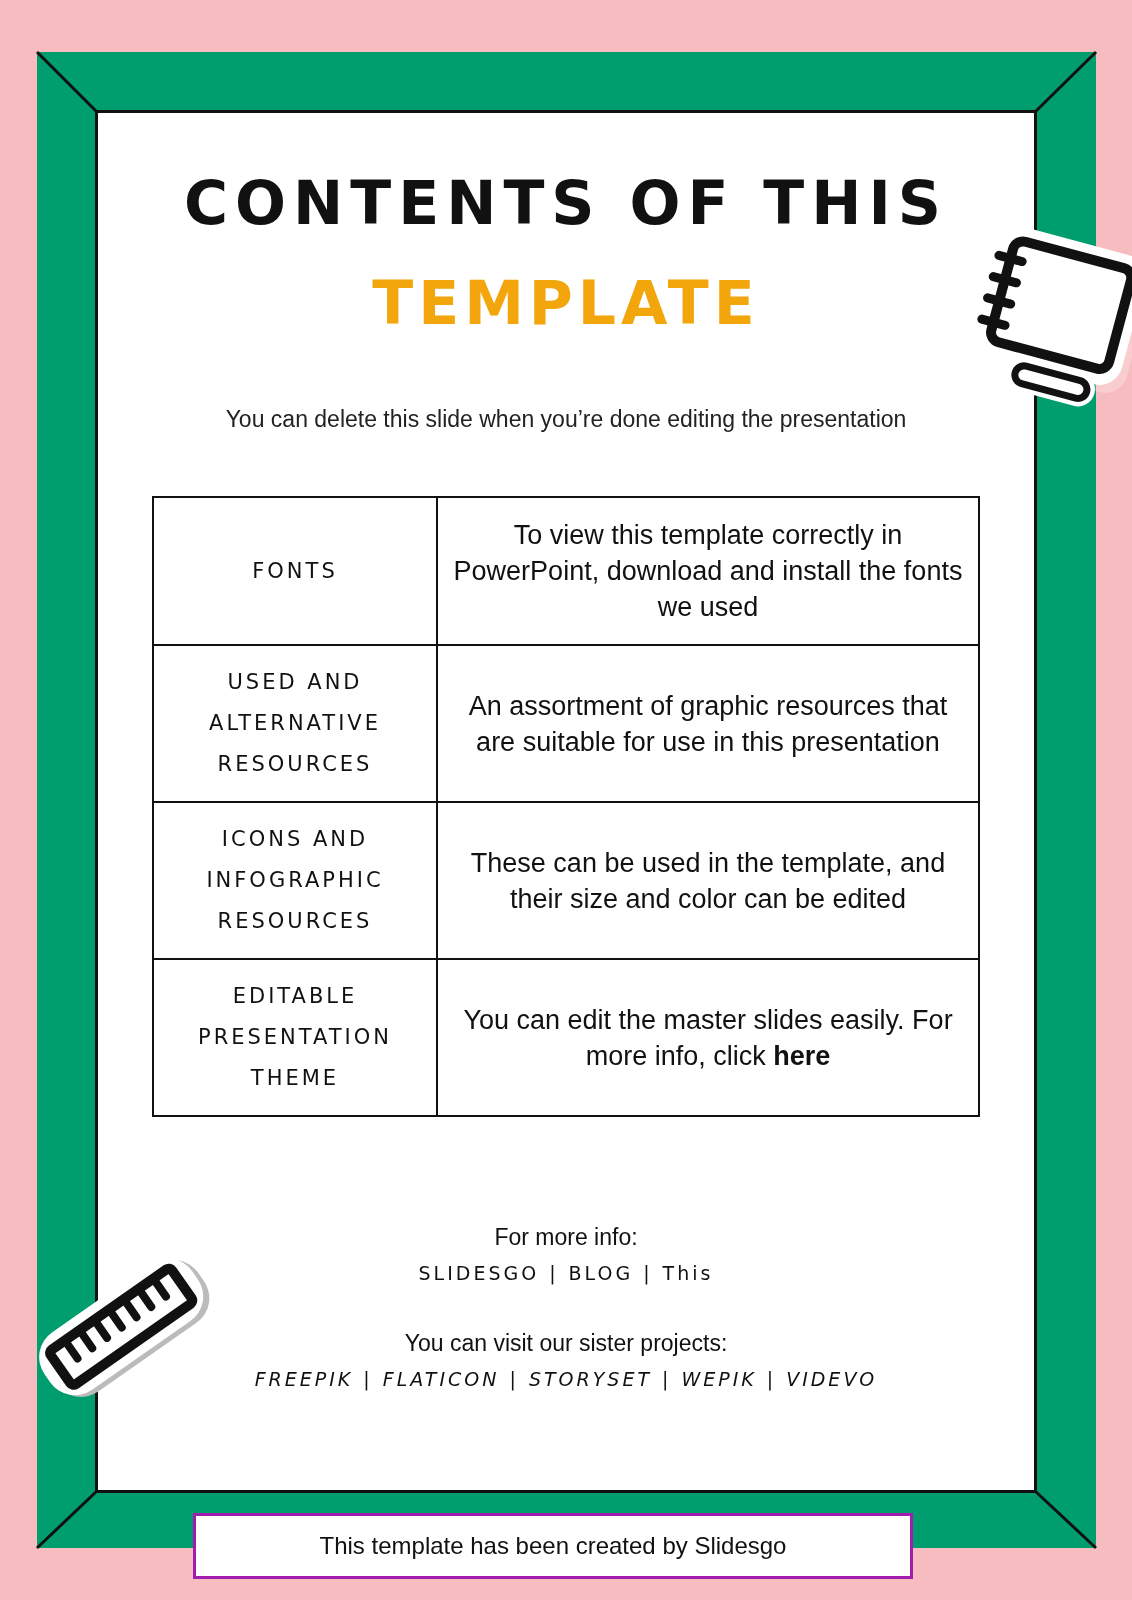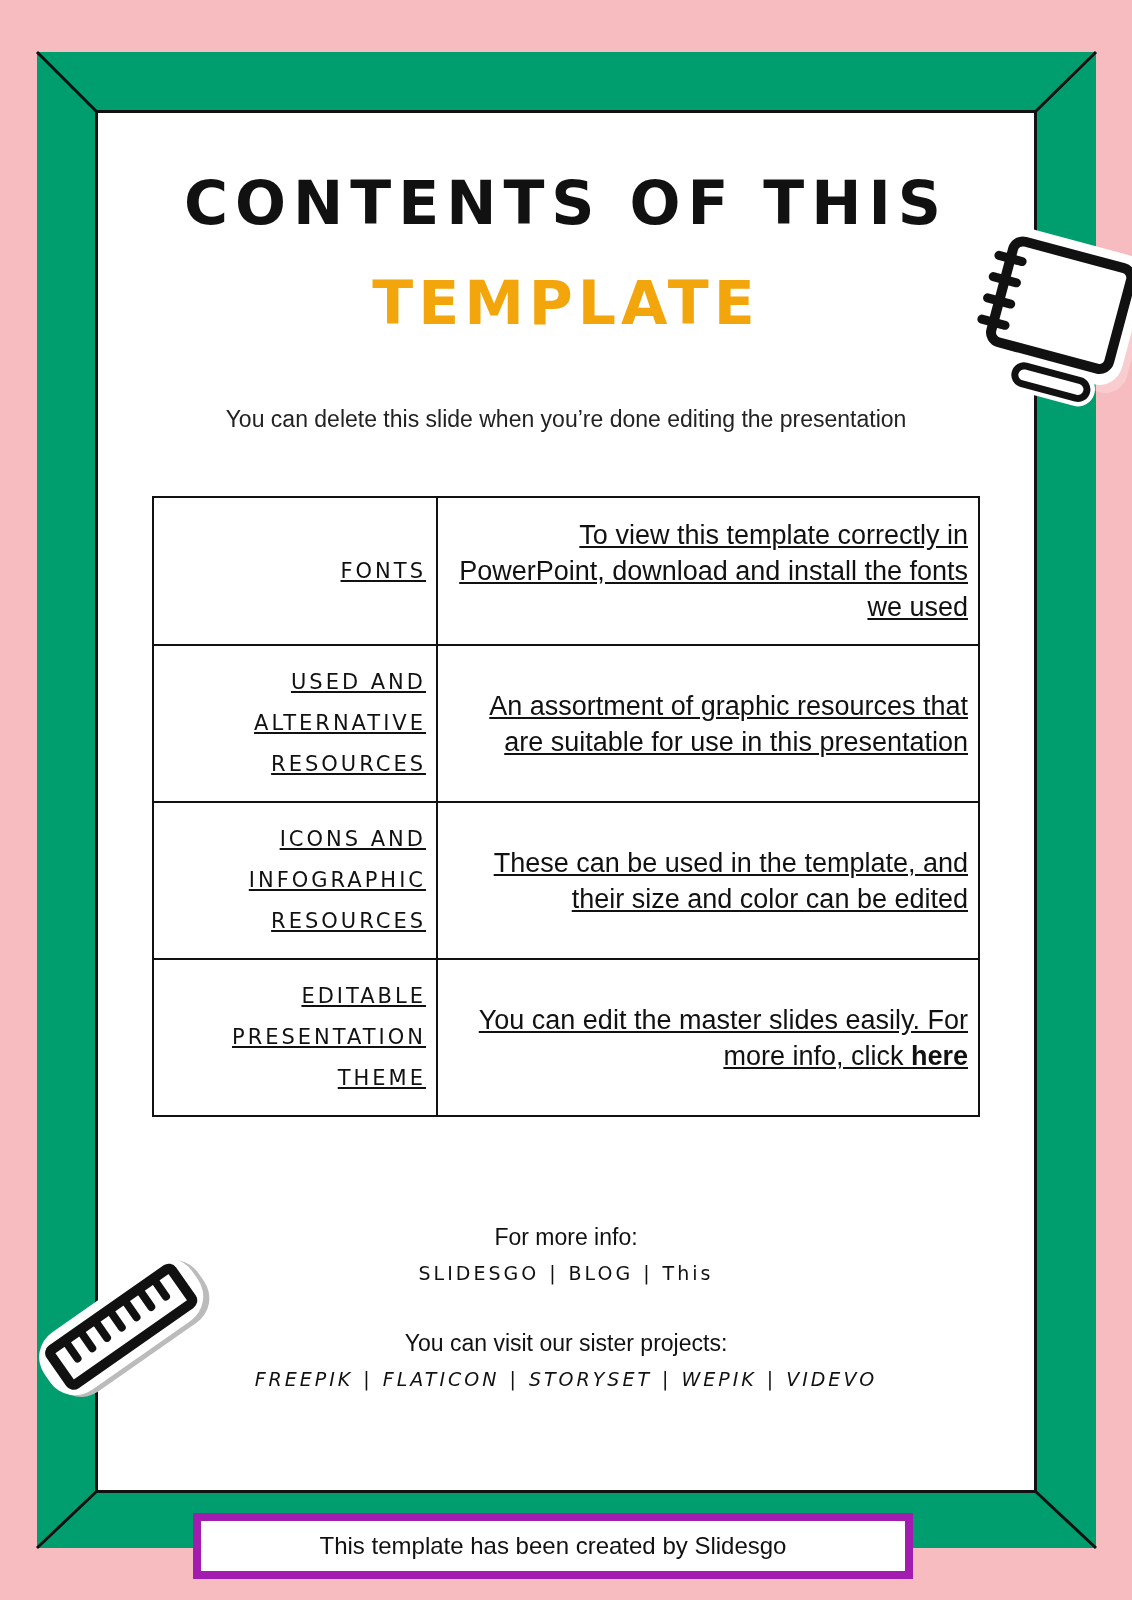"To view this template correctly" table.contents td { text-align: right -> center; text-decoration: underline -> none }
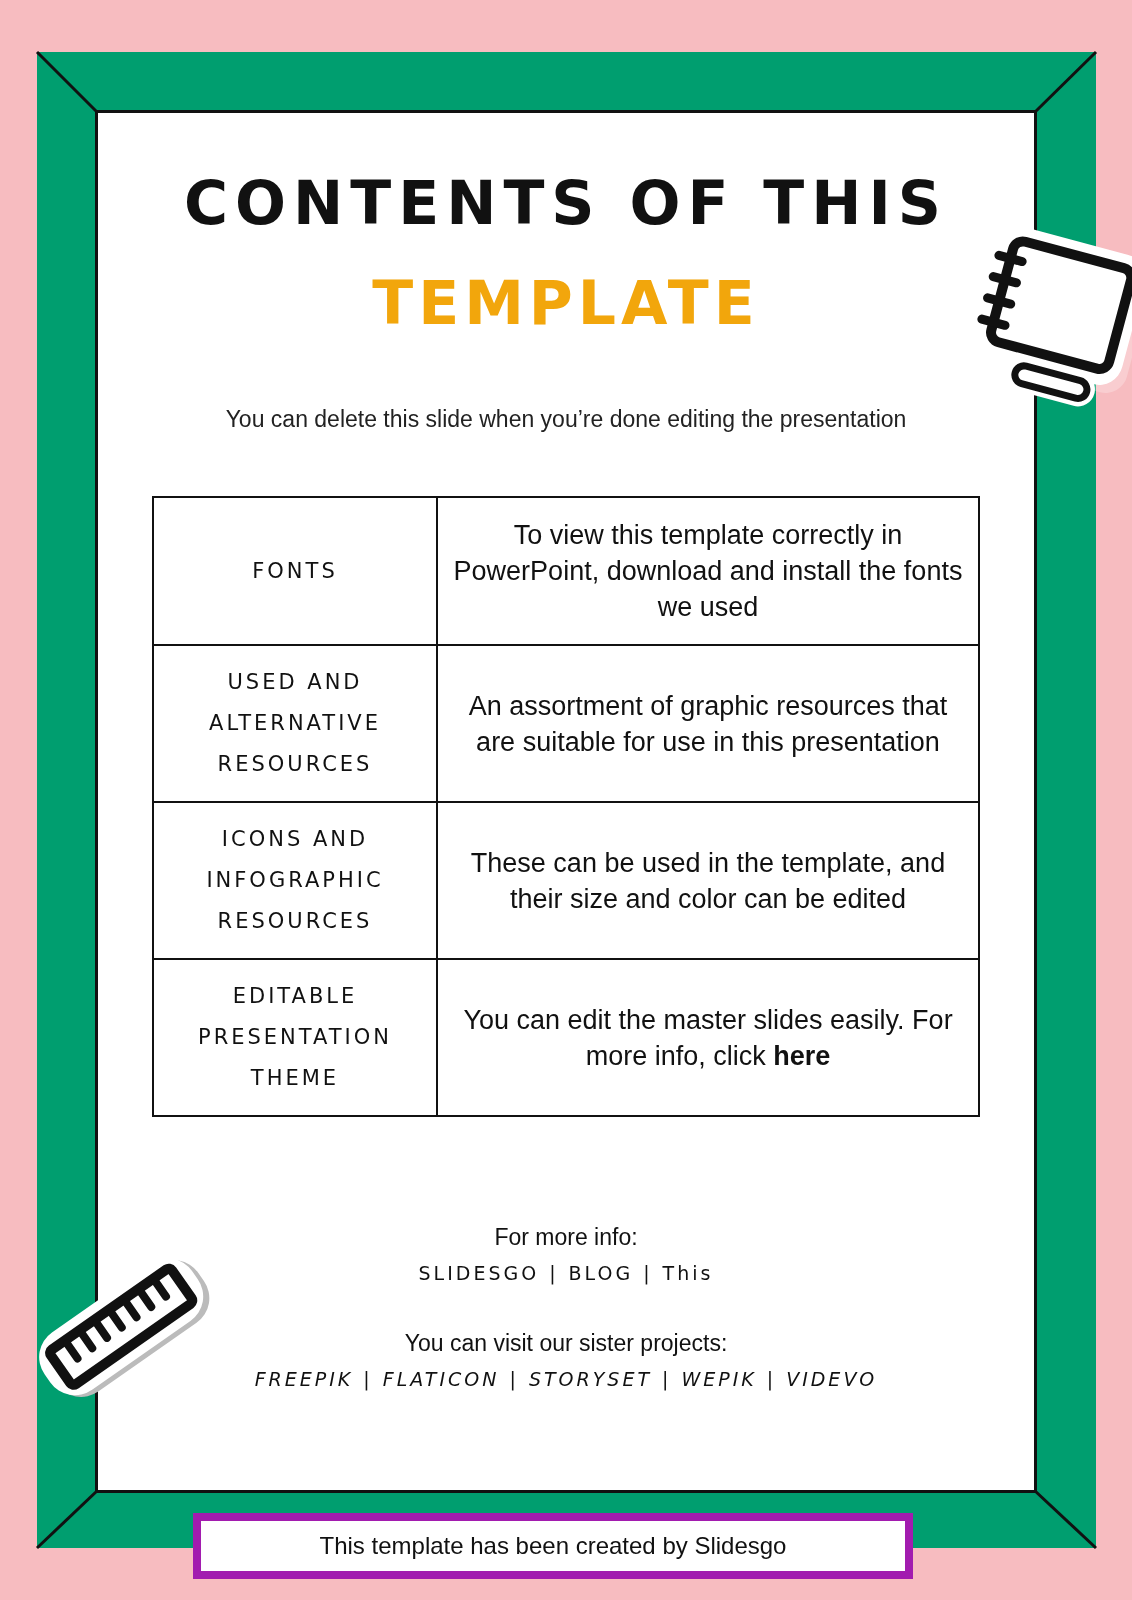"This template has been created" .credit { border: 8px solid #a21caf -> 3px solid #a21caf }
